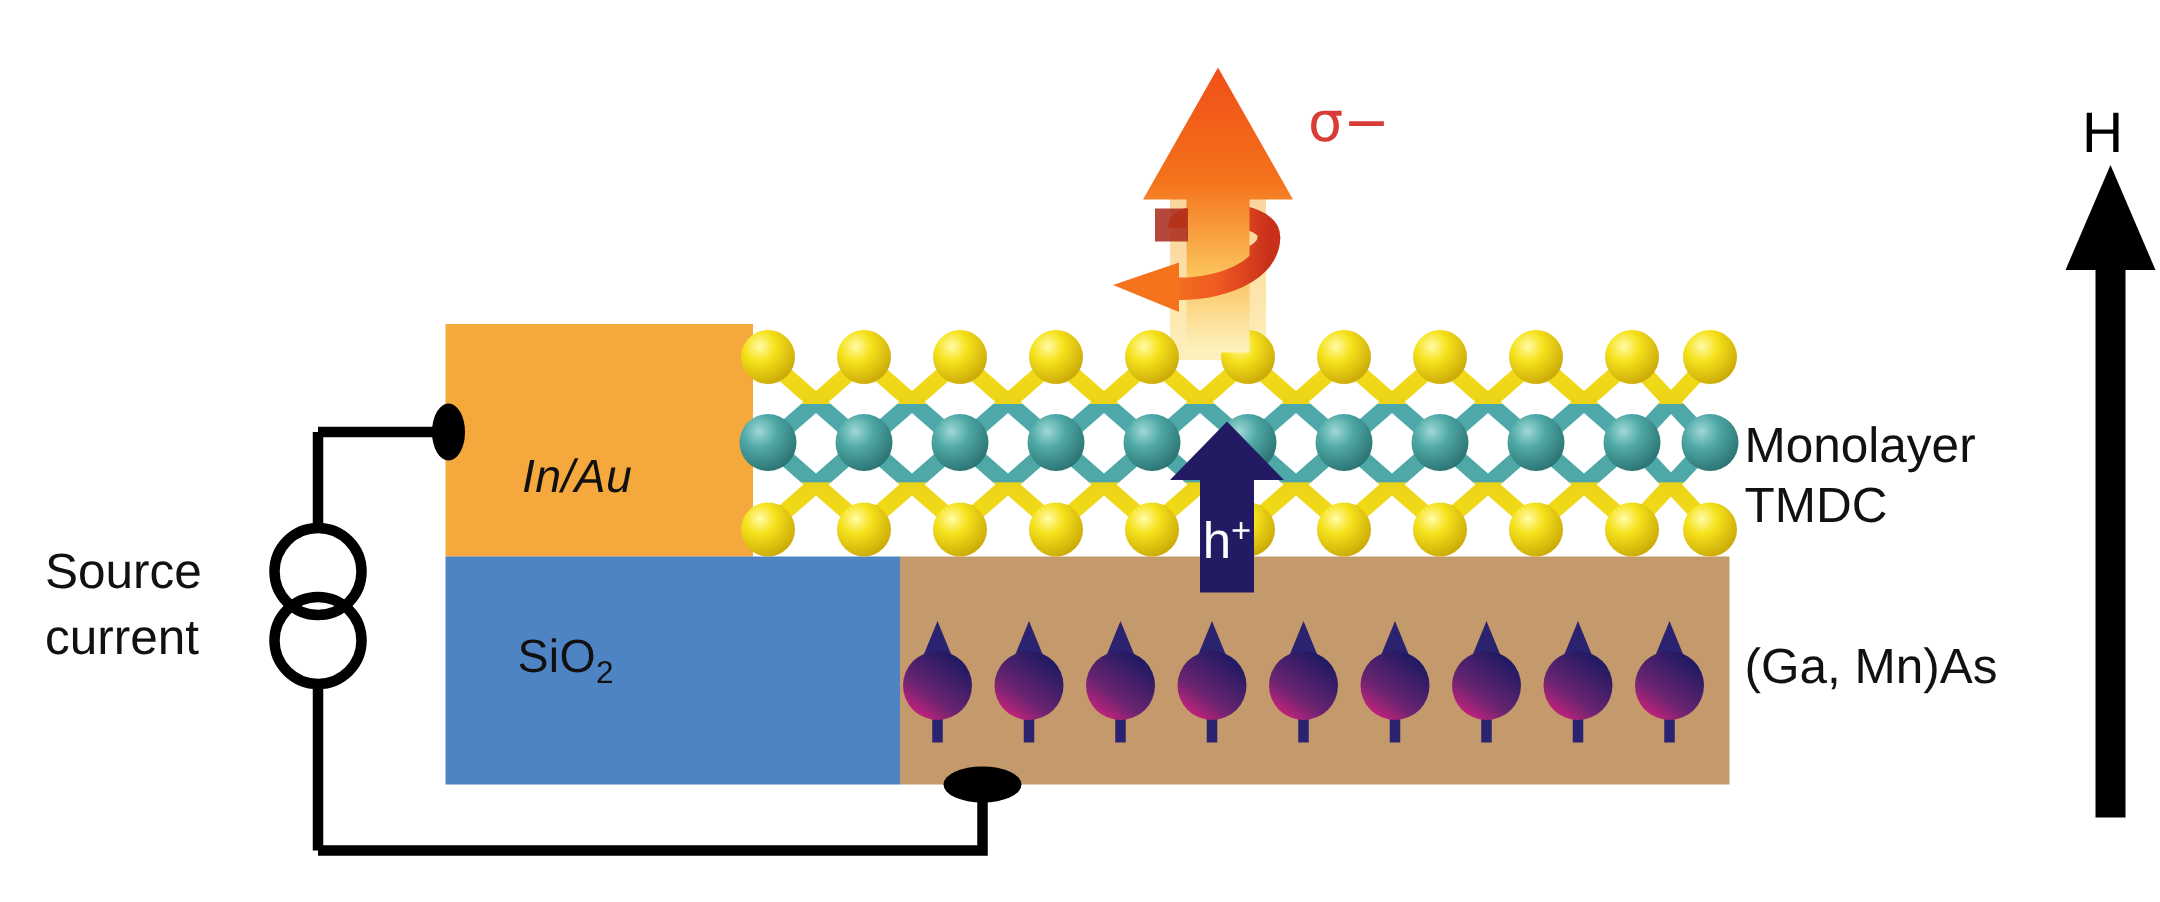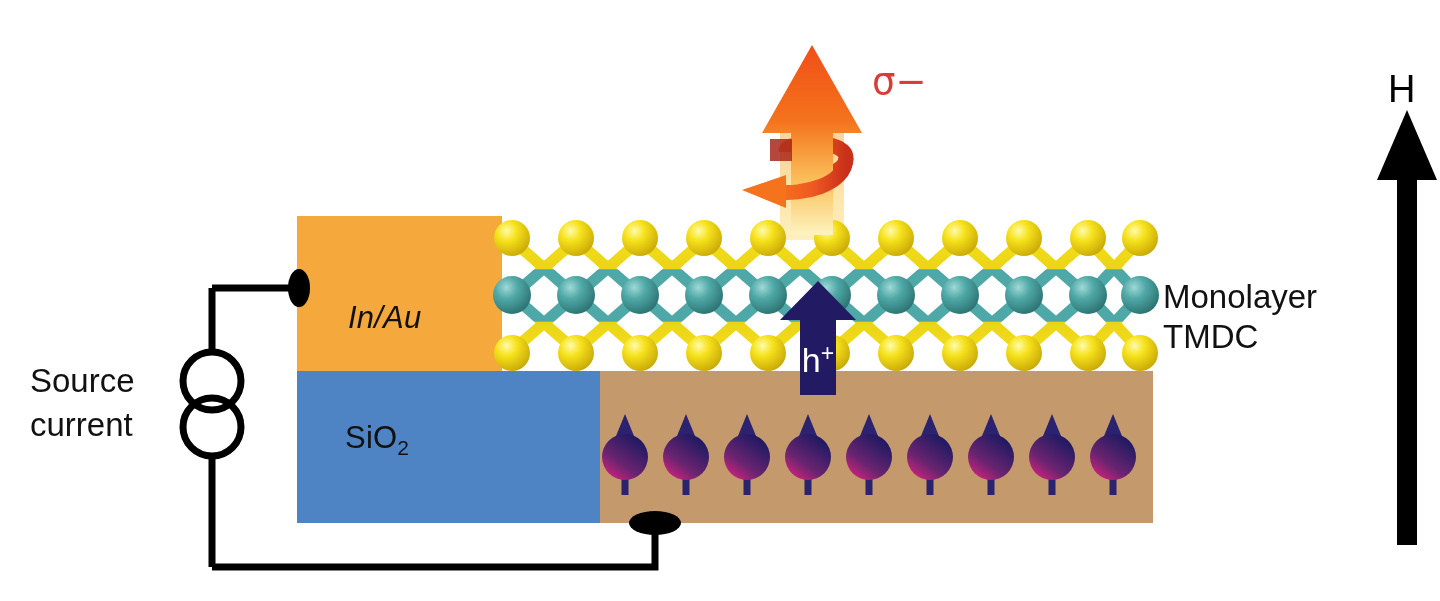"(Ga, Mn)As" div.side-label { html: none -> <div>(Ga, Mn)As</div> }
